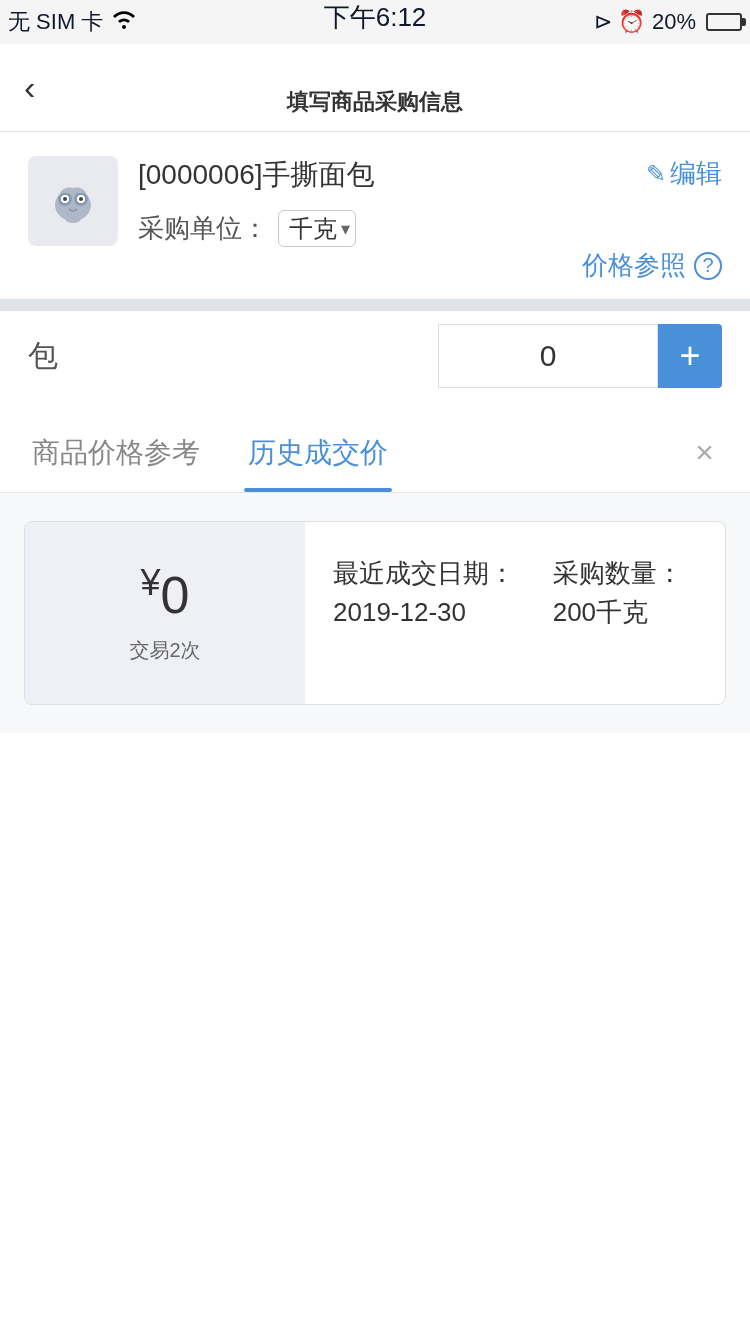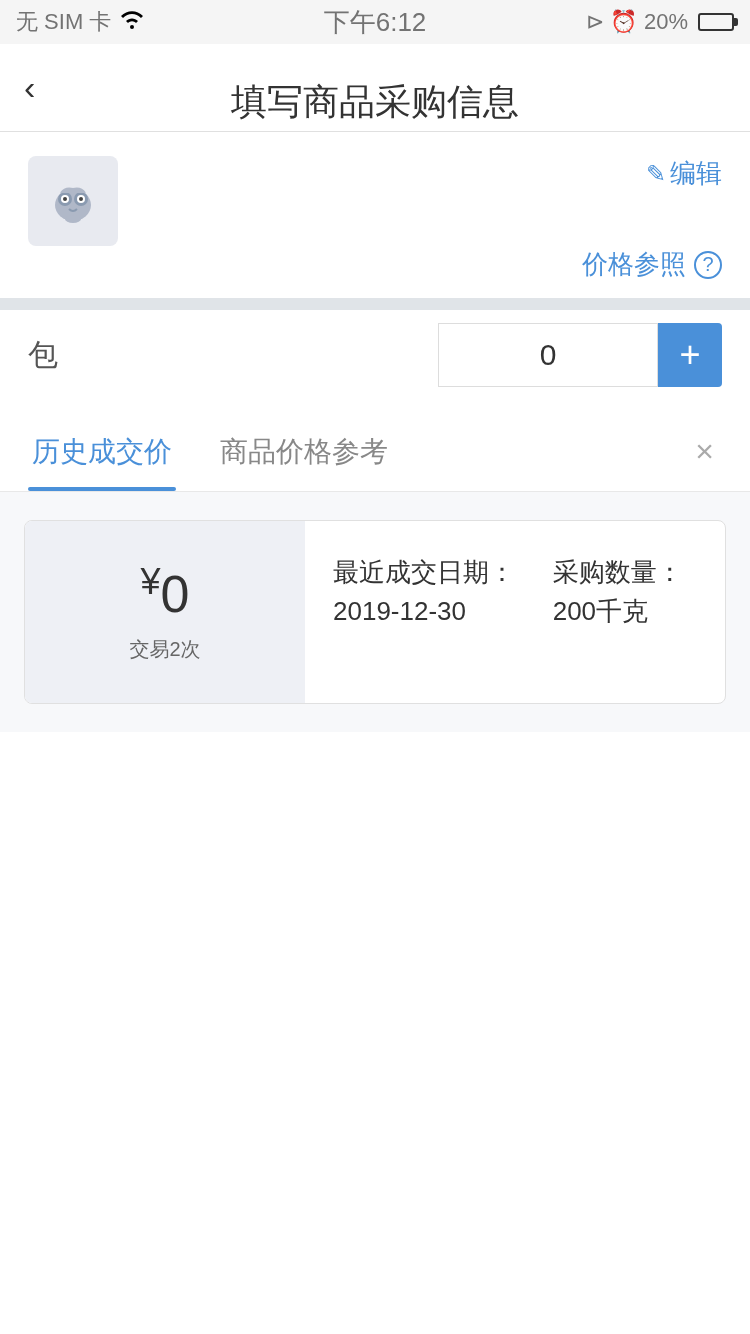"无 SIM 卡" .status-bar { align-items: center -> none; color: #737373 -> #0f172a; padding: 0 16px -> 0 8px }
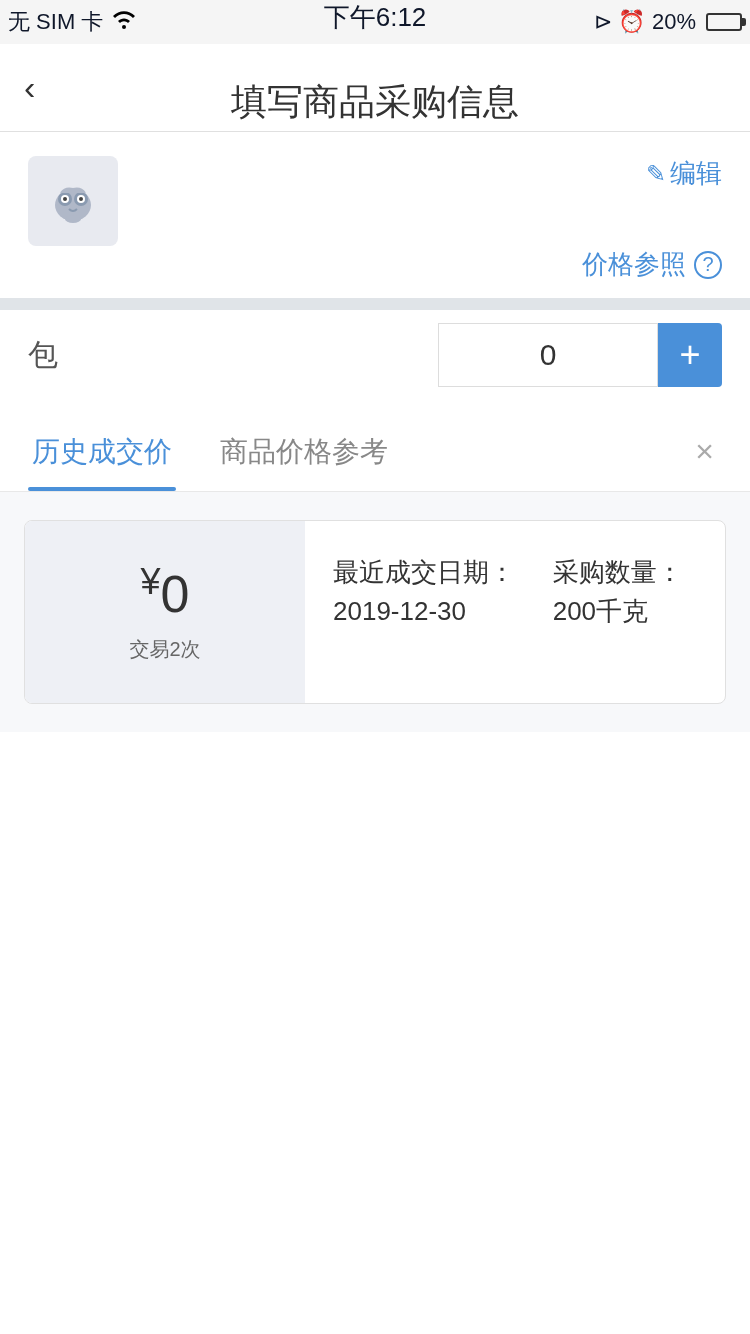"填写商品采购信息" .nav-title { font-size: 36px -> 22px; font-weight: 400 -> 700 }
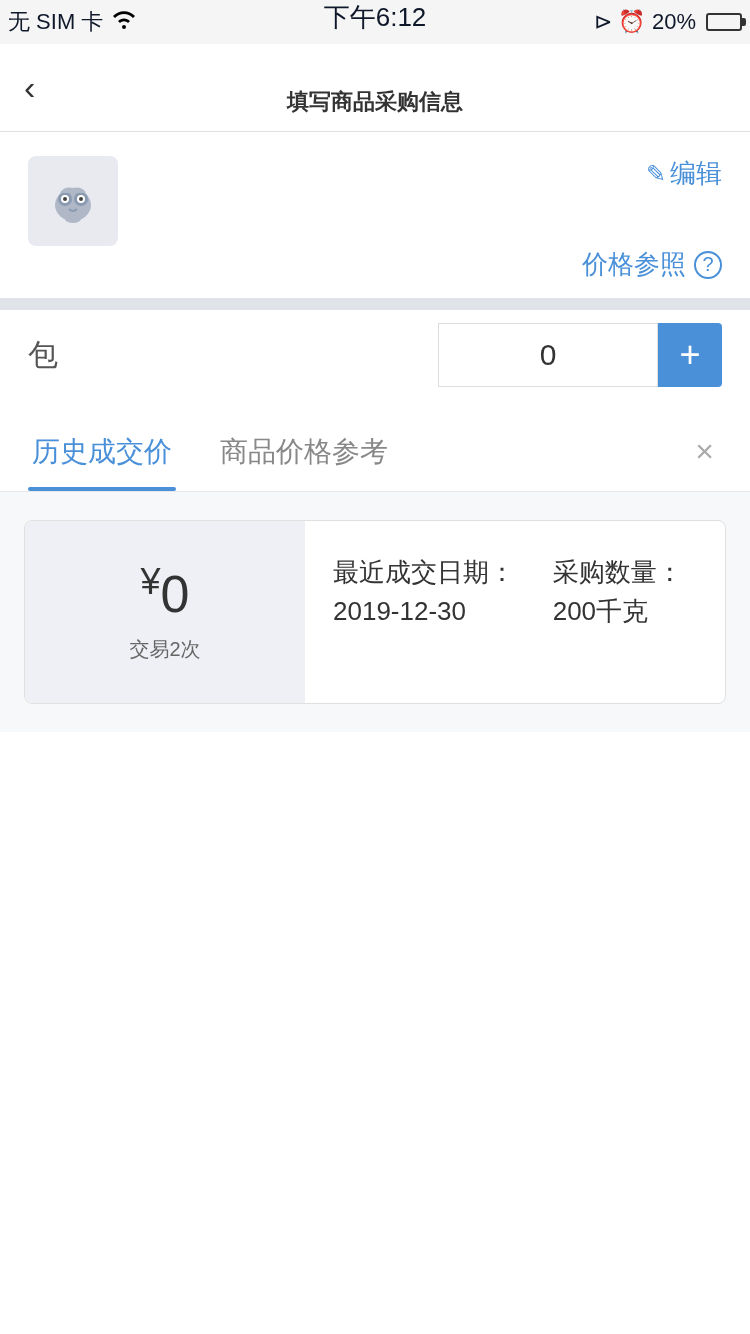"[0000006]手撕面包" div.product-info { html: none -> <div> <span> <span>[0000006]</span><span>手撕面包</span> </span> <div> <span>采购单位：</span> <div> <select> <option>千克</option> <option>克</option> <option>包</option> </select> </div> </div> </div> }
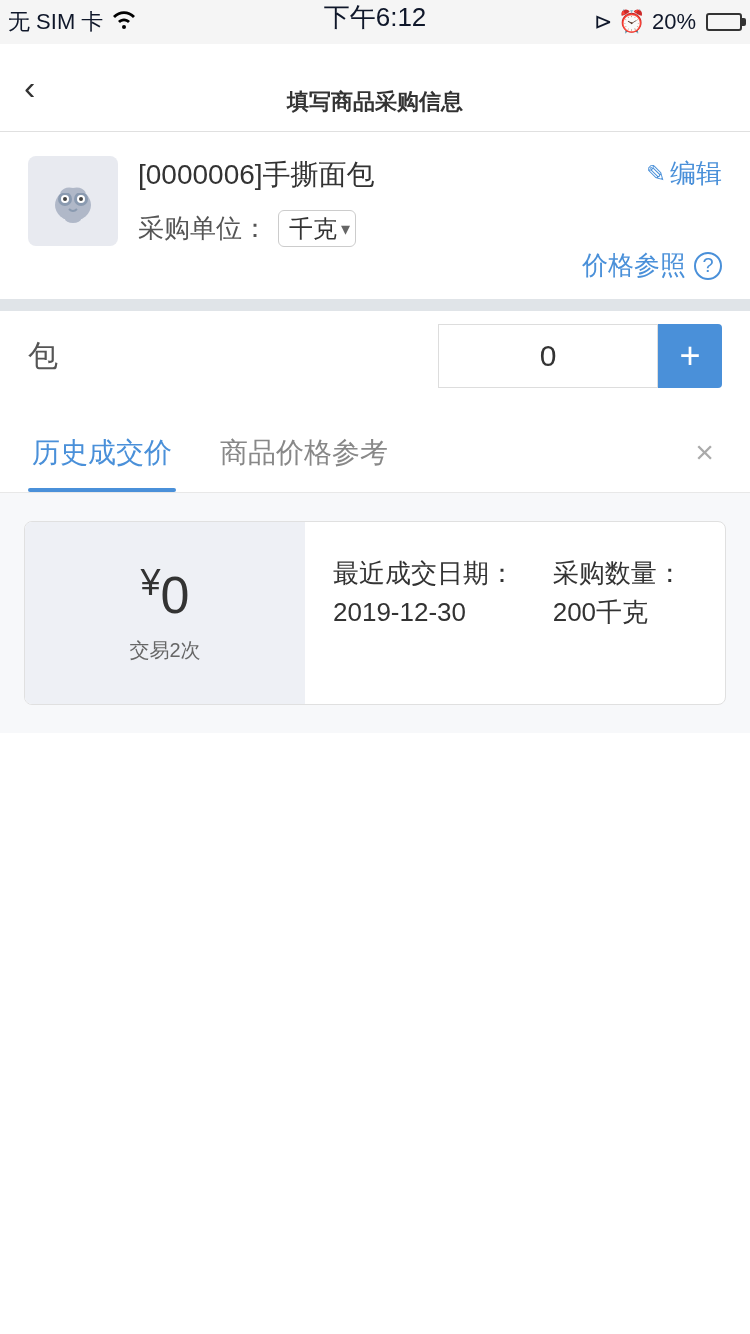"历史成交价" div.tab-item { order: before "商品价格参考" -> after "商品价格参考" }
